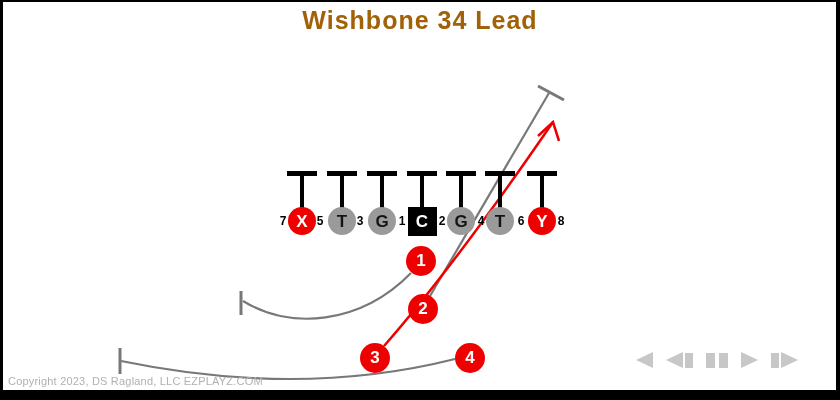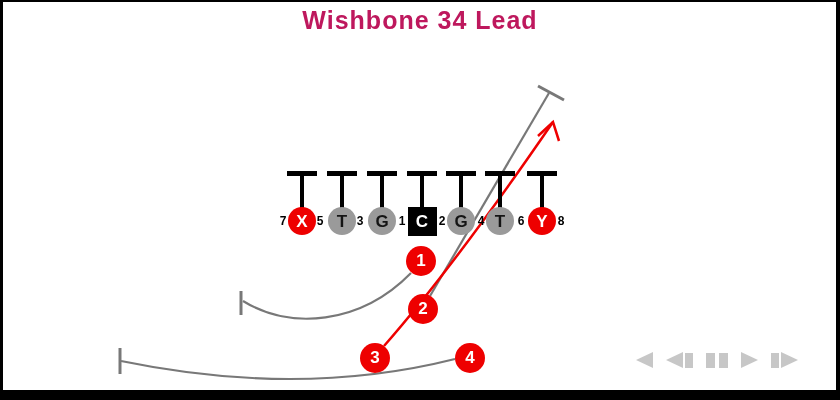"Wishbone 34 Lead" .title { color: #be185d -> #a16207 }
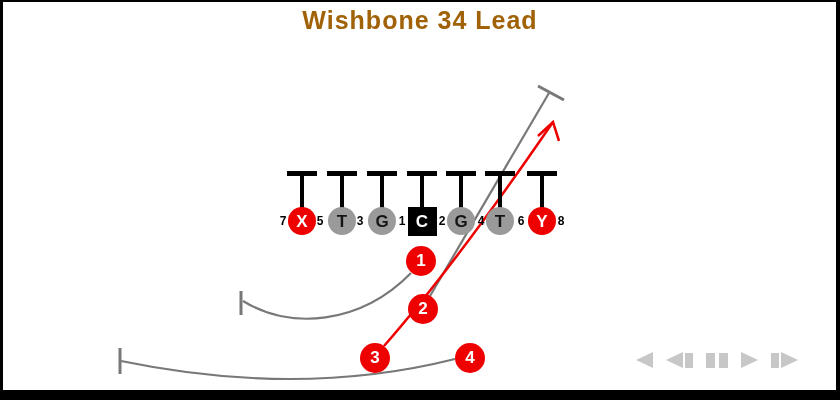"Copyright 2023, DS Ragland, LLC" div.copyright { html: none -> <div>Copyright 2023, DS Ragland, LLC EZPLAYZ.COM</div> }
